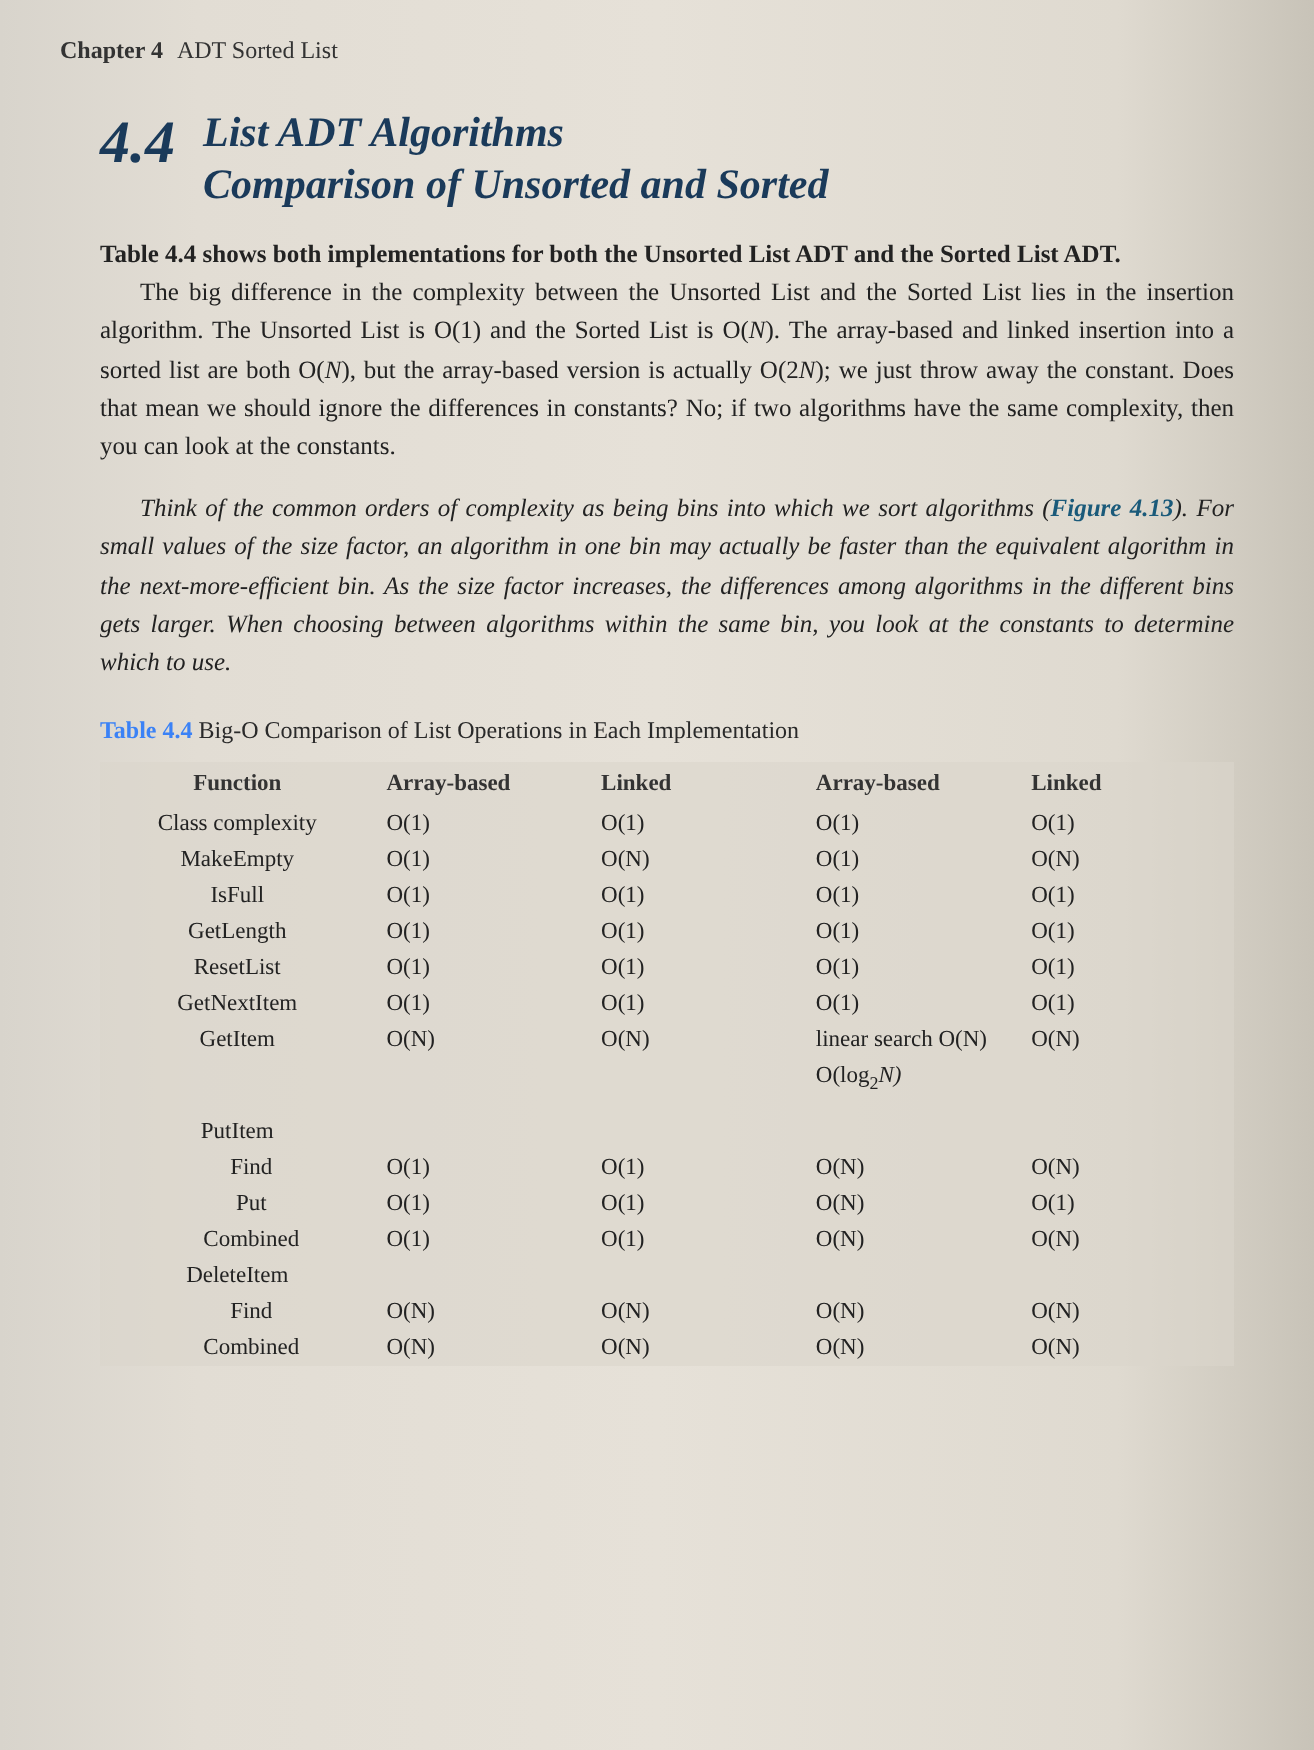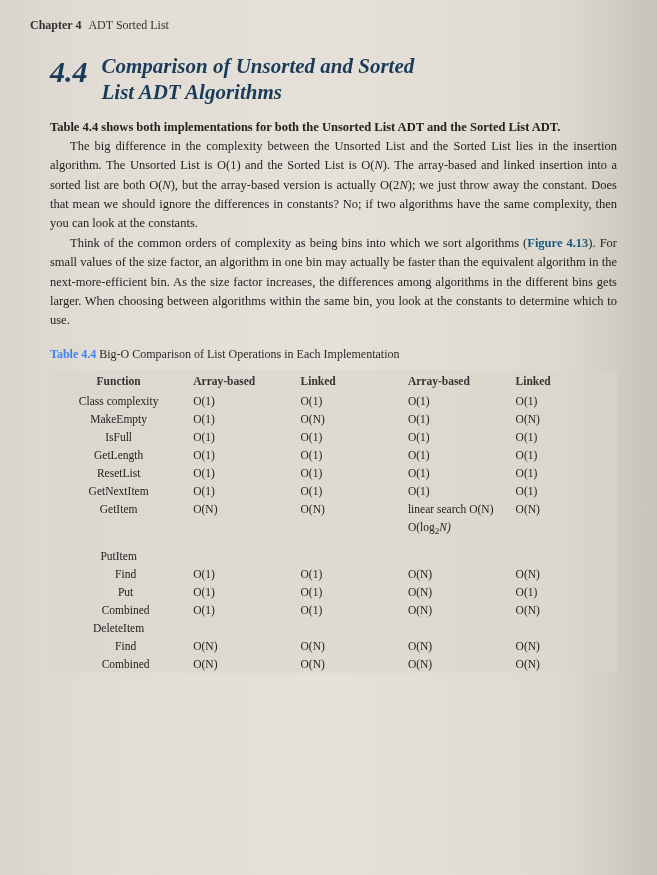"Comparison of Unsorted and Sorted" div.section-title { order: before "List ADT Algorithms" -> after "List ADT Algorithms" }
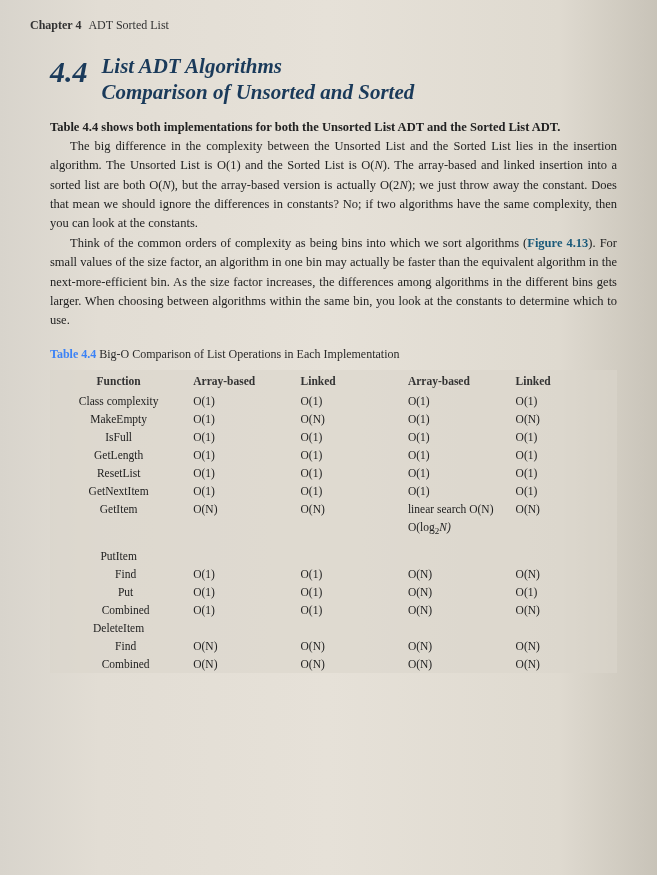"Think of the common orders" div.body-text { font-style: none -> italic; margin-top: 0 -> 11px }
